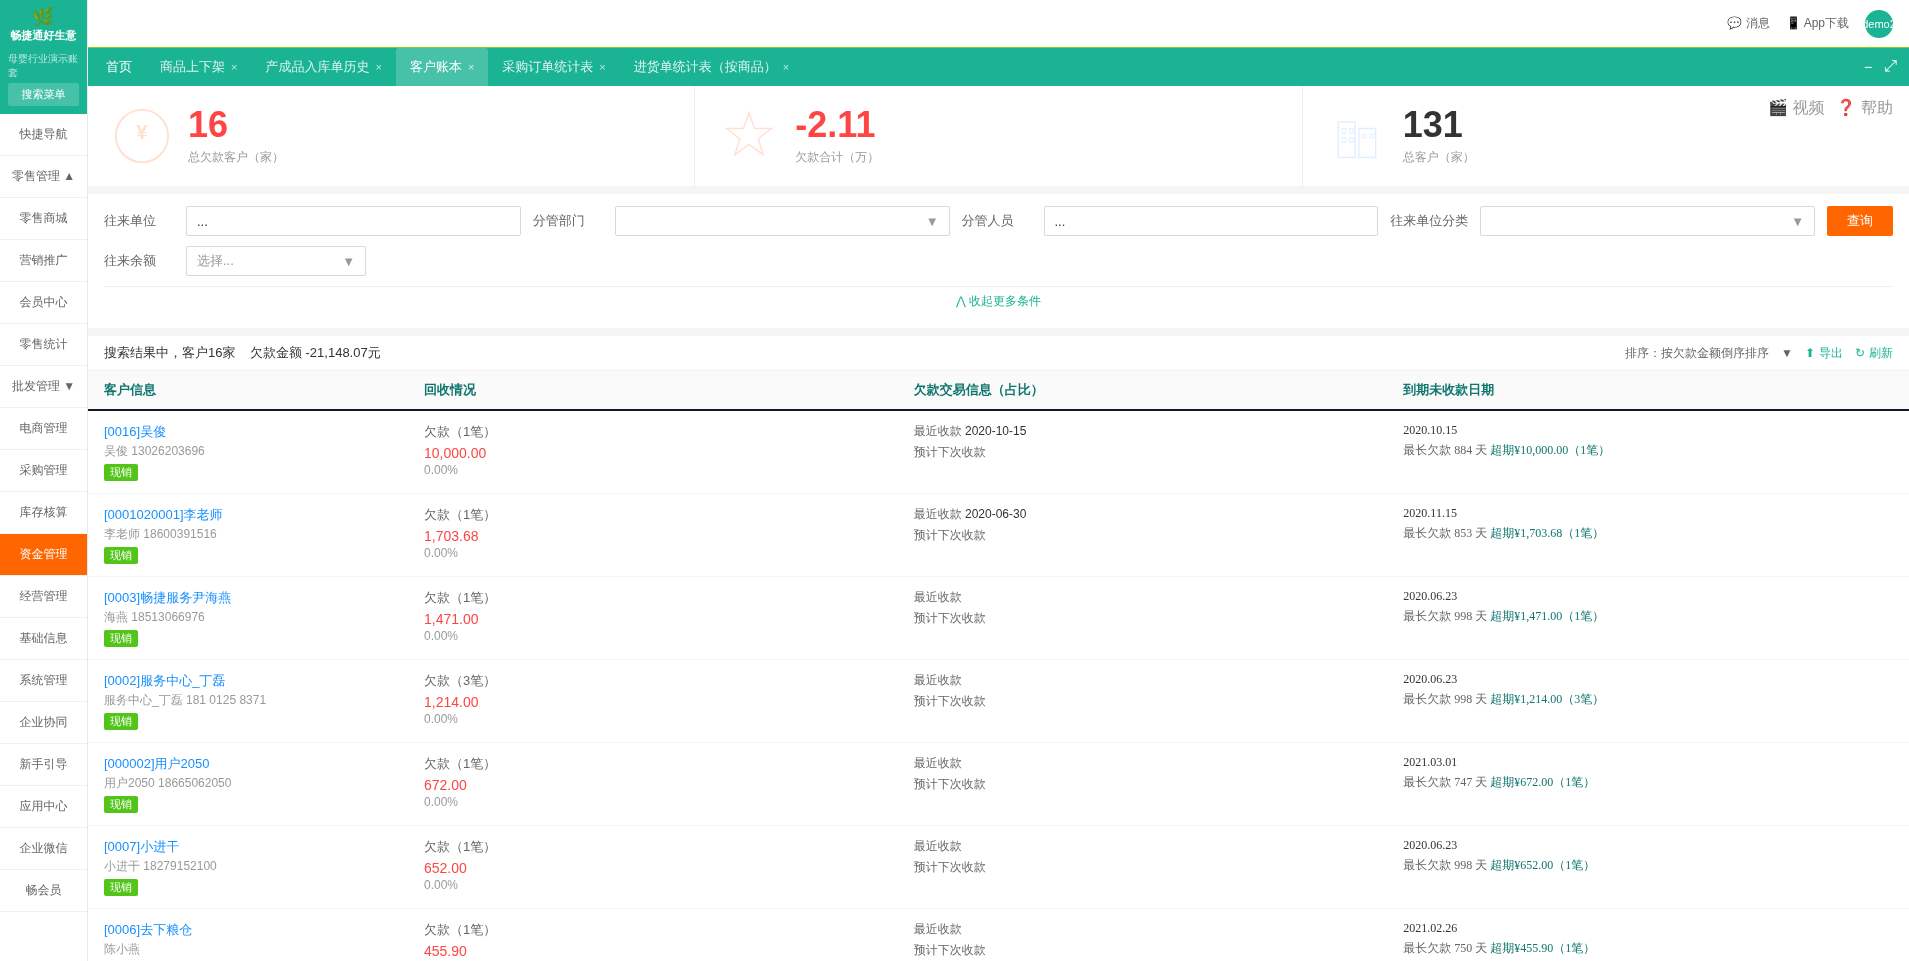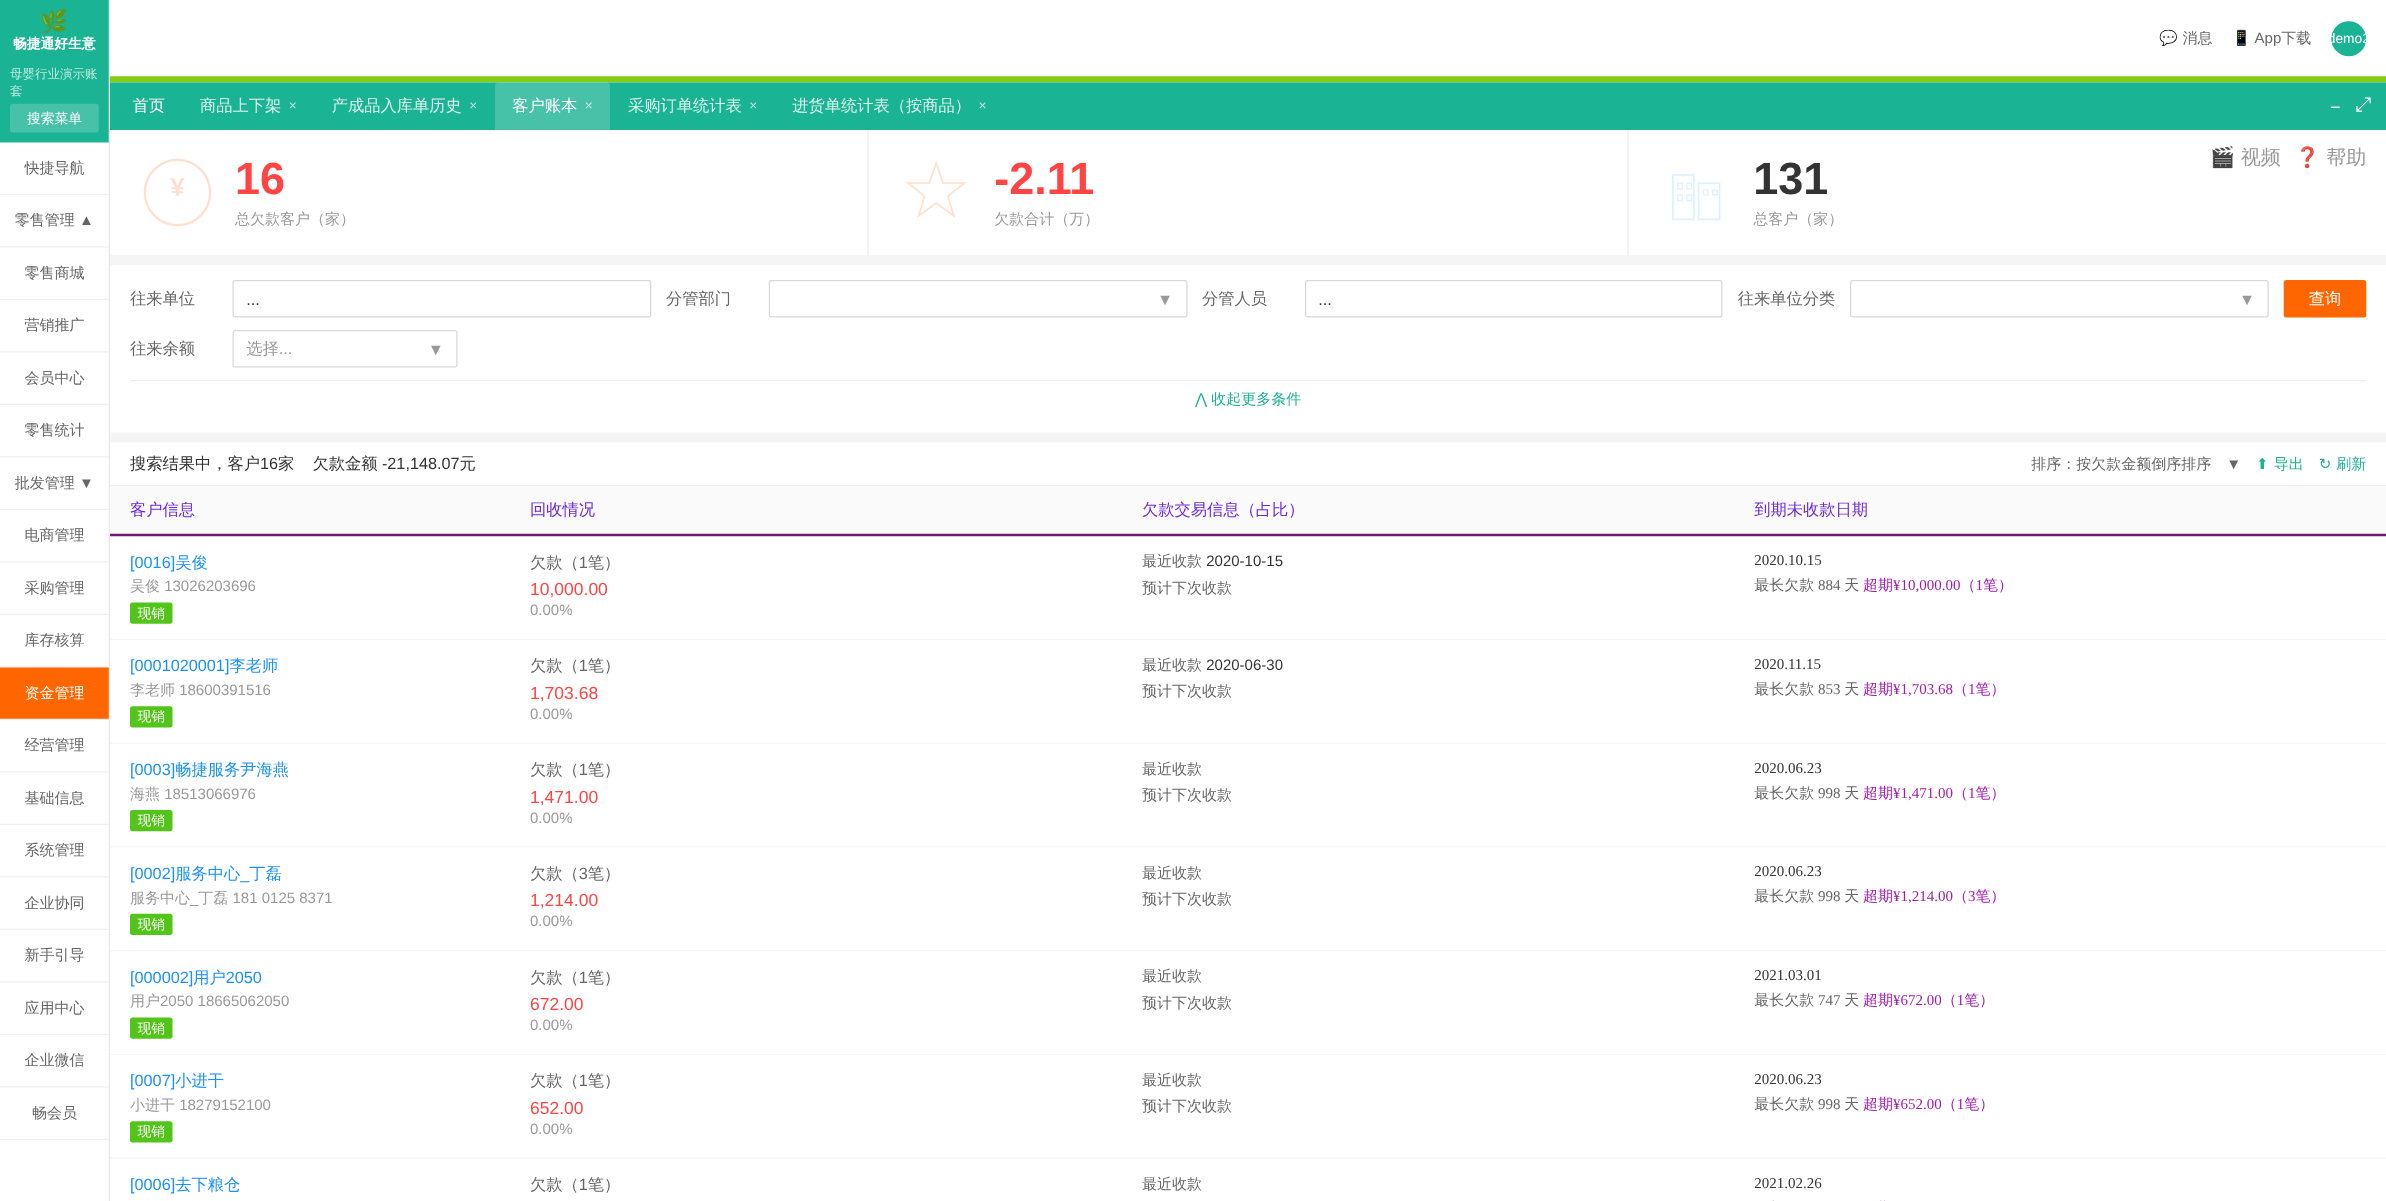"💬 消息" .top-header { border-bottom: 5px solid #84cc16 -> 1px solid #84cc16; height: 66px -> 48px }
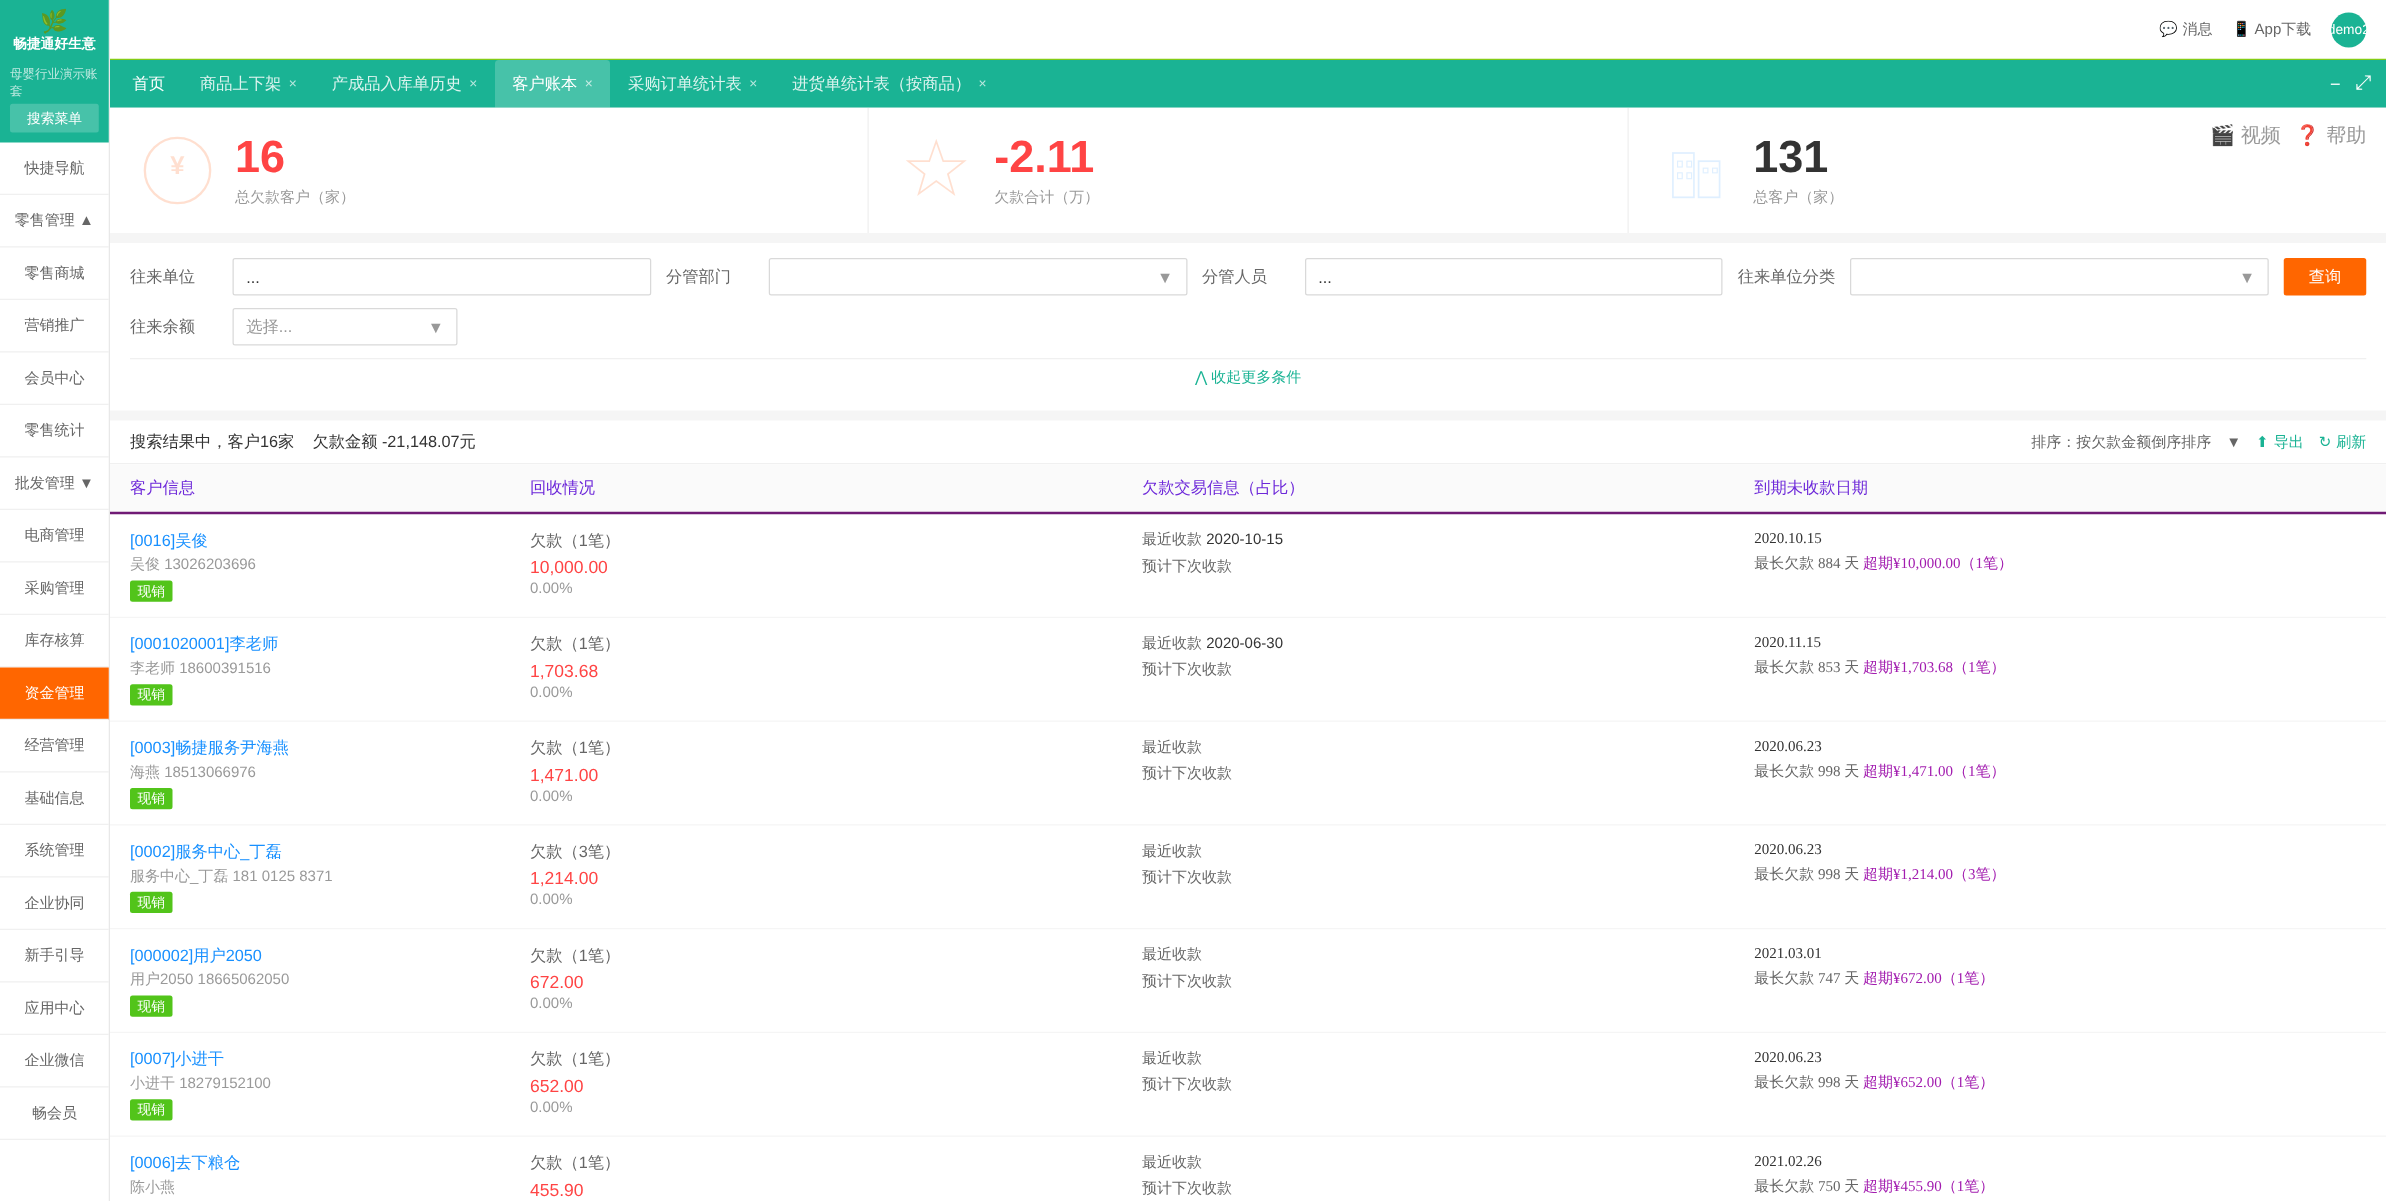"客户信息" .table-header { border-bottom: 2px solid #701a75 -> 2px solid #0f172a; color: #6d28d9 -> #0f766e; font-weight: normal -> bold }
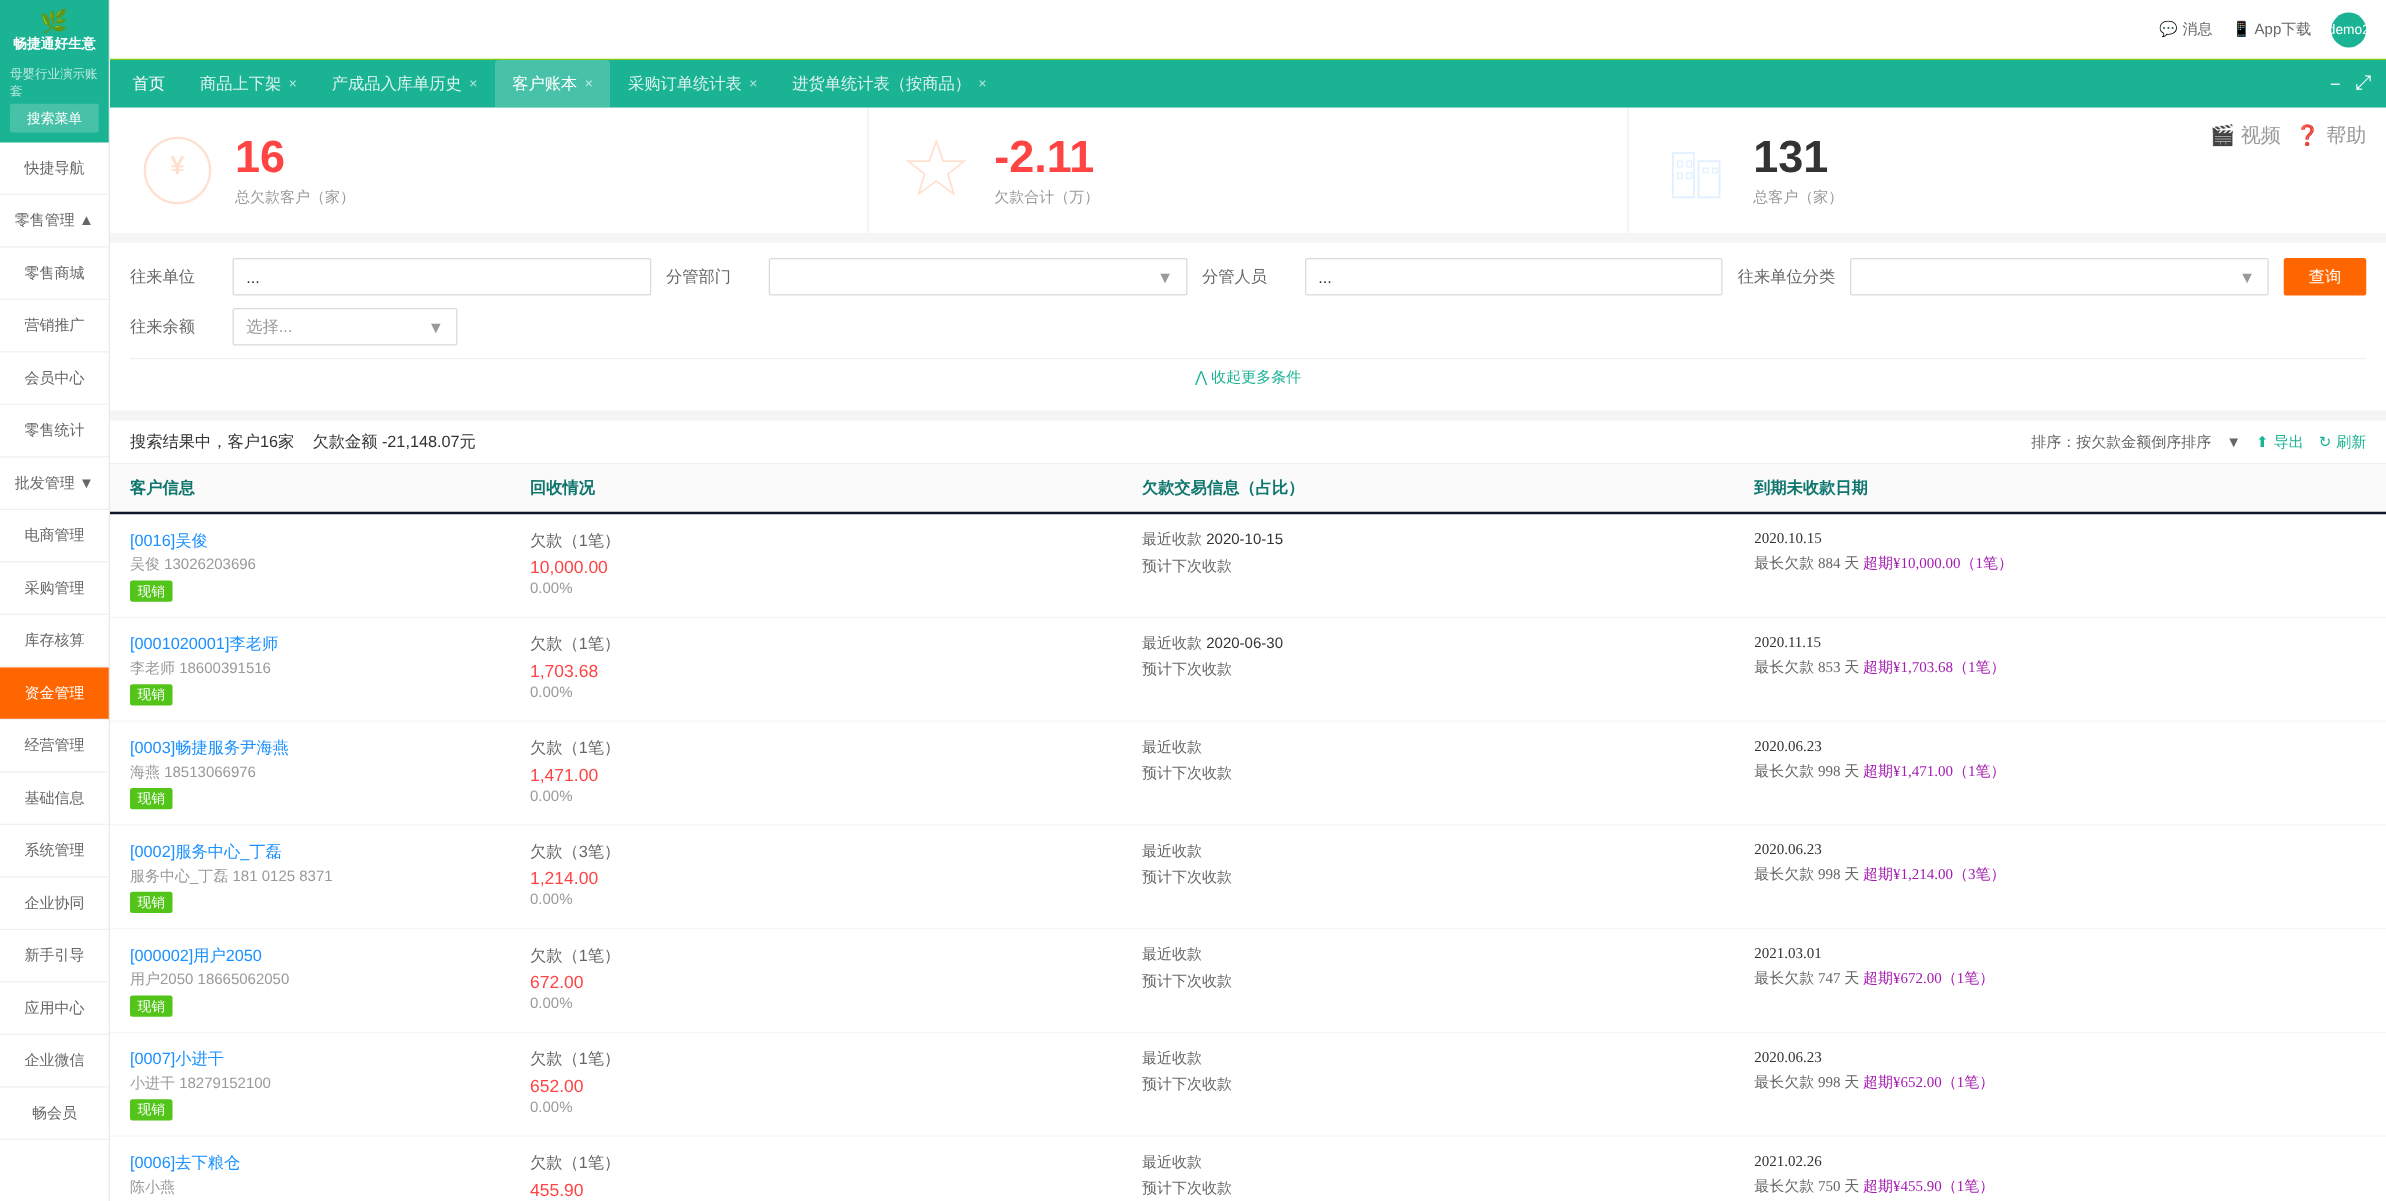"超期¥10,000.00（1笔）" .overdue-amount { color: #a21caf -> #0f766e }
